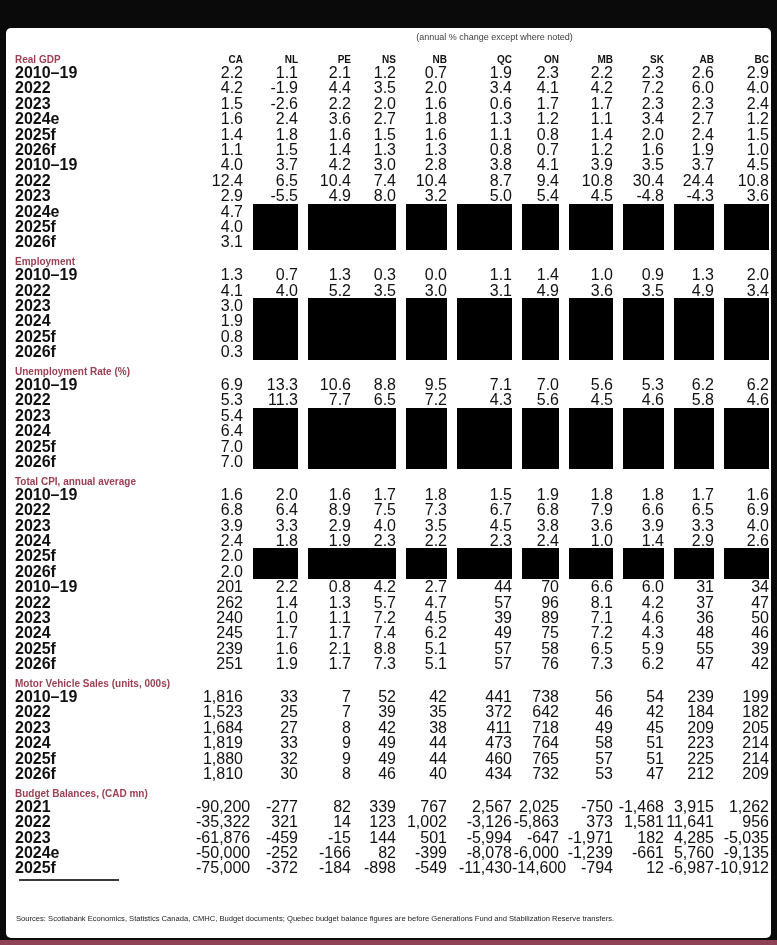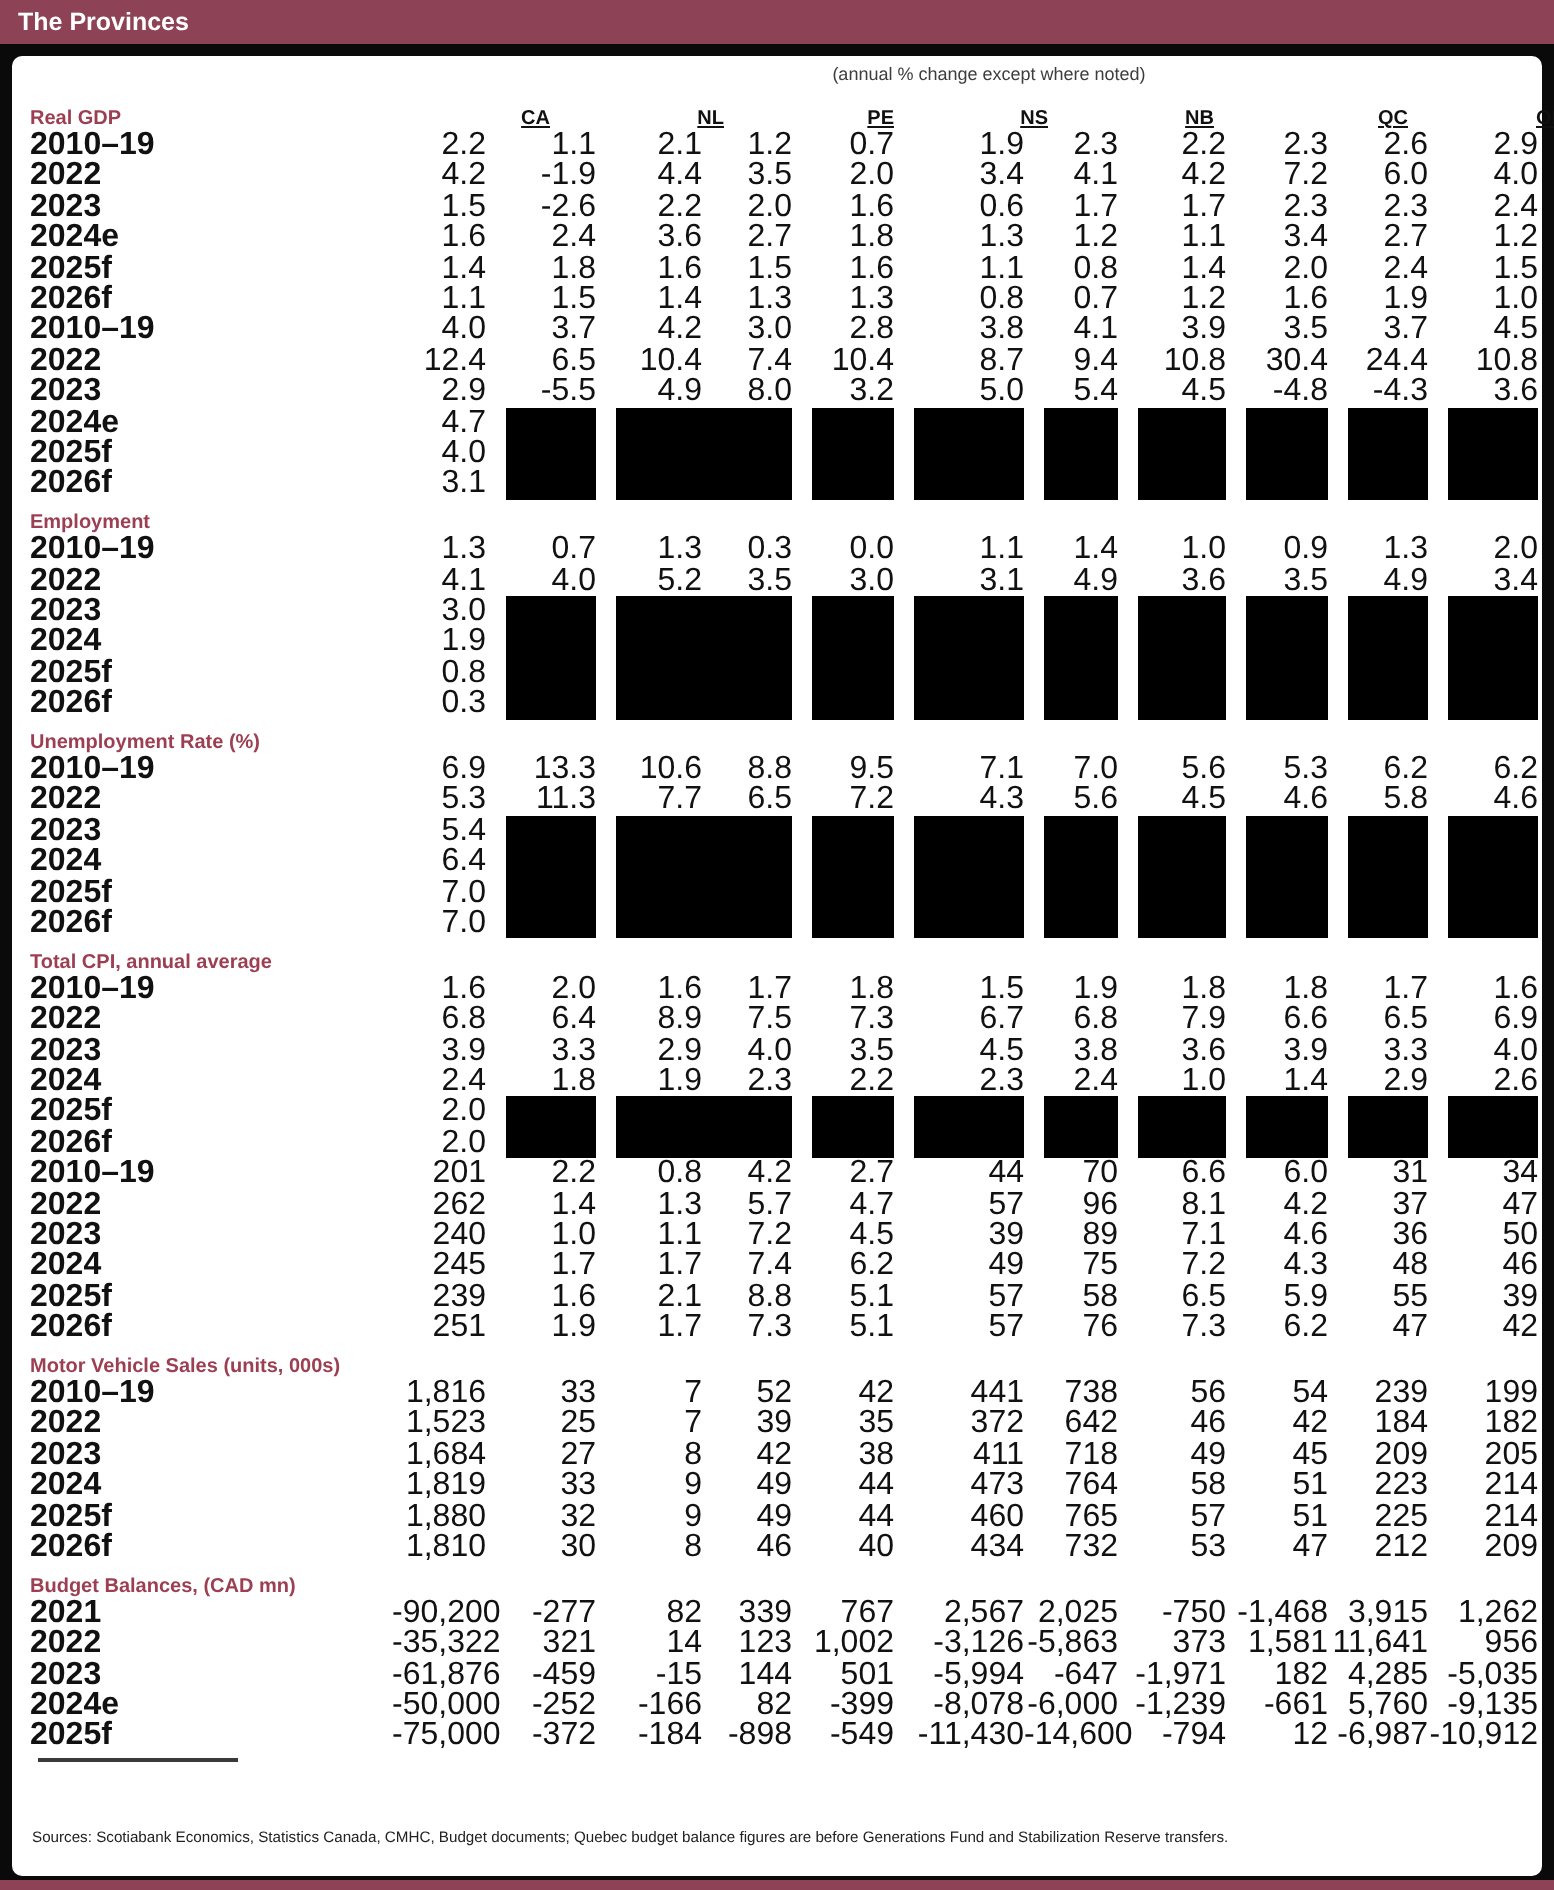"The Provinces" div.title-bar { html: <div> <span>The Provinces</span> </div> -> none }
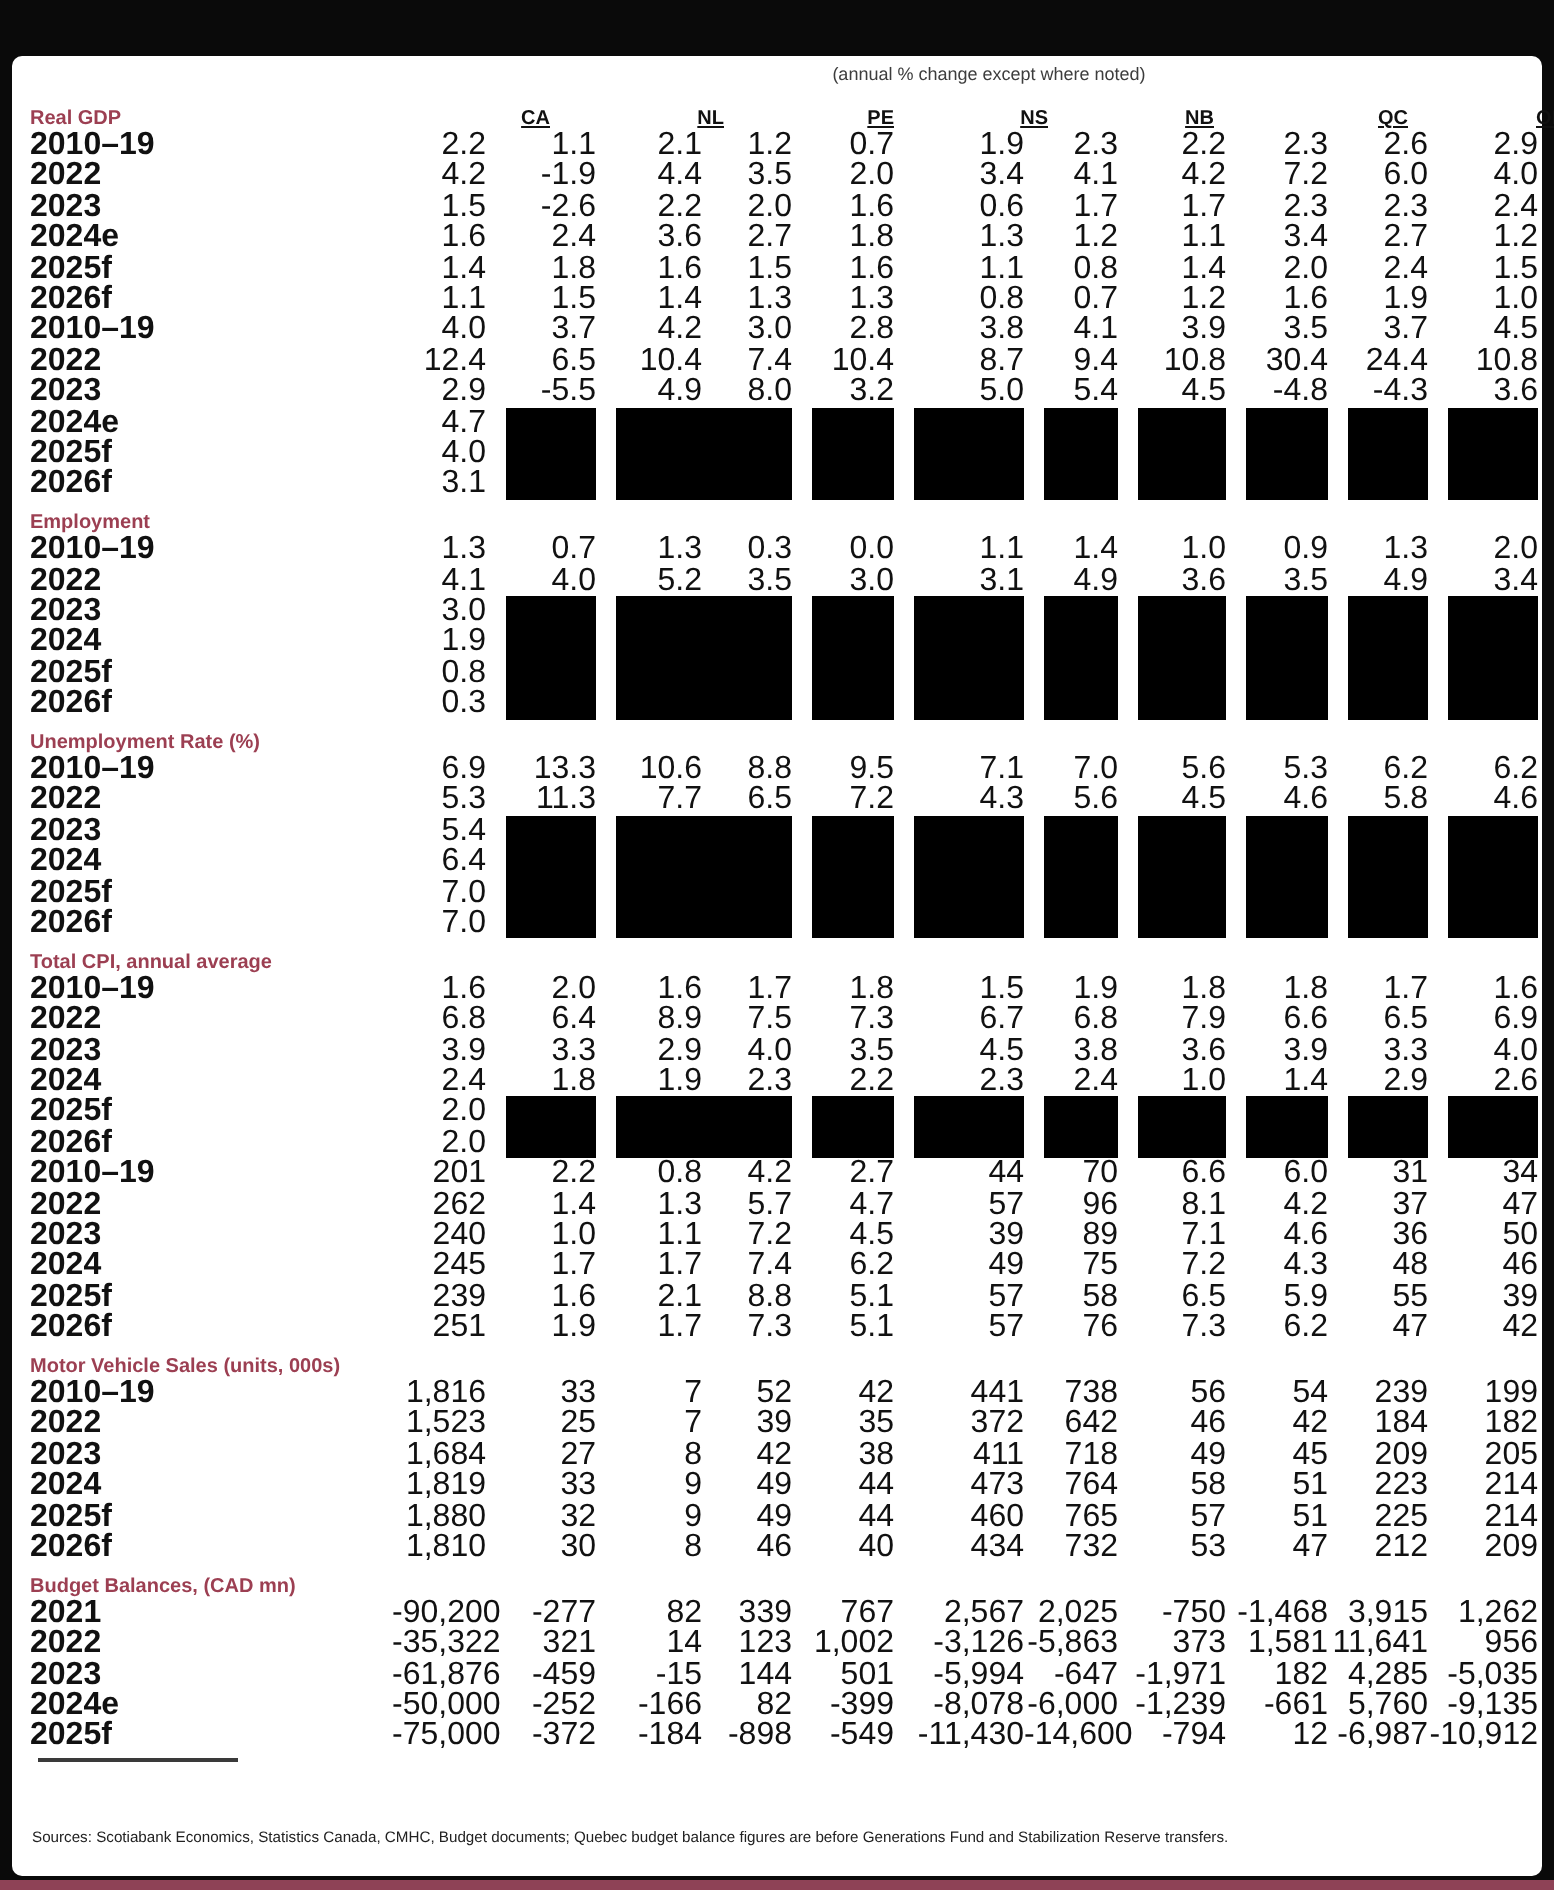"Real GDP" .sec-row { gap: 32px -> none }
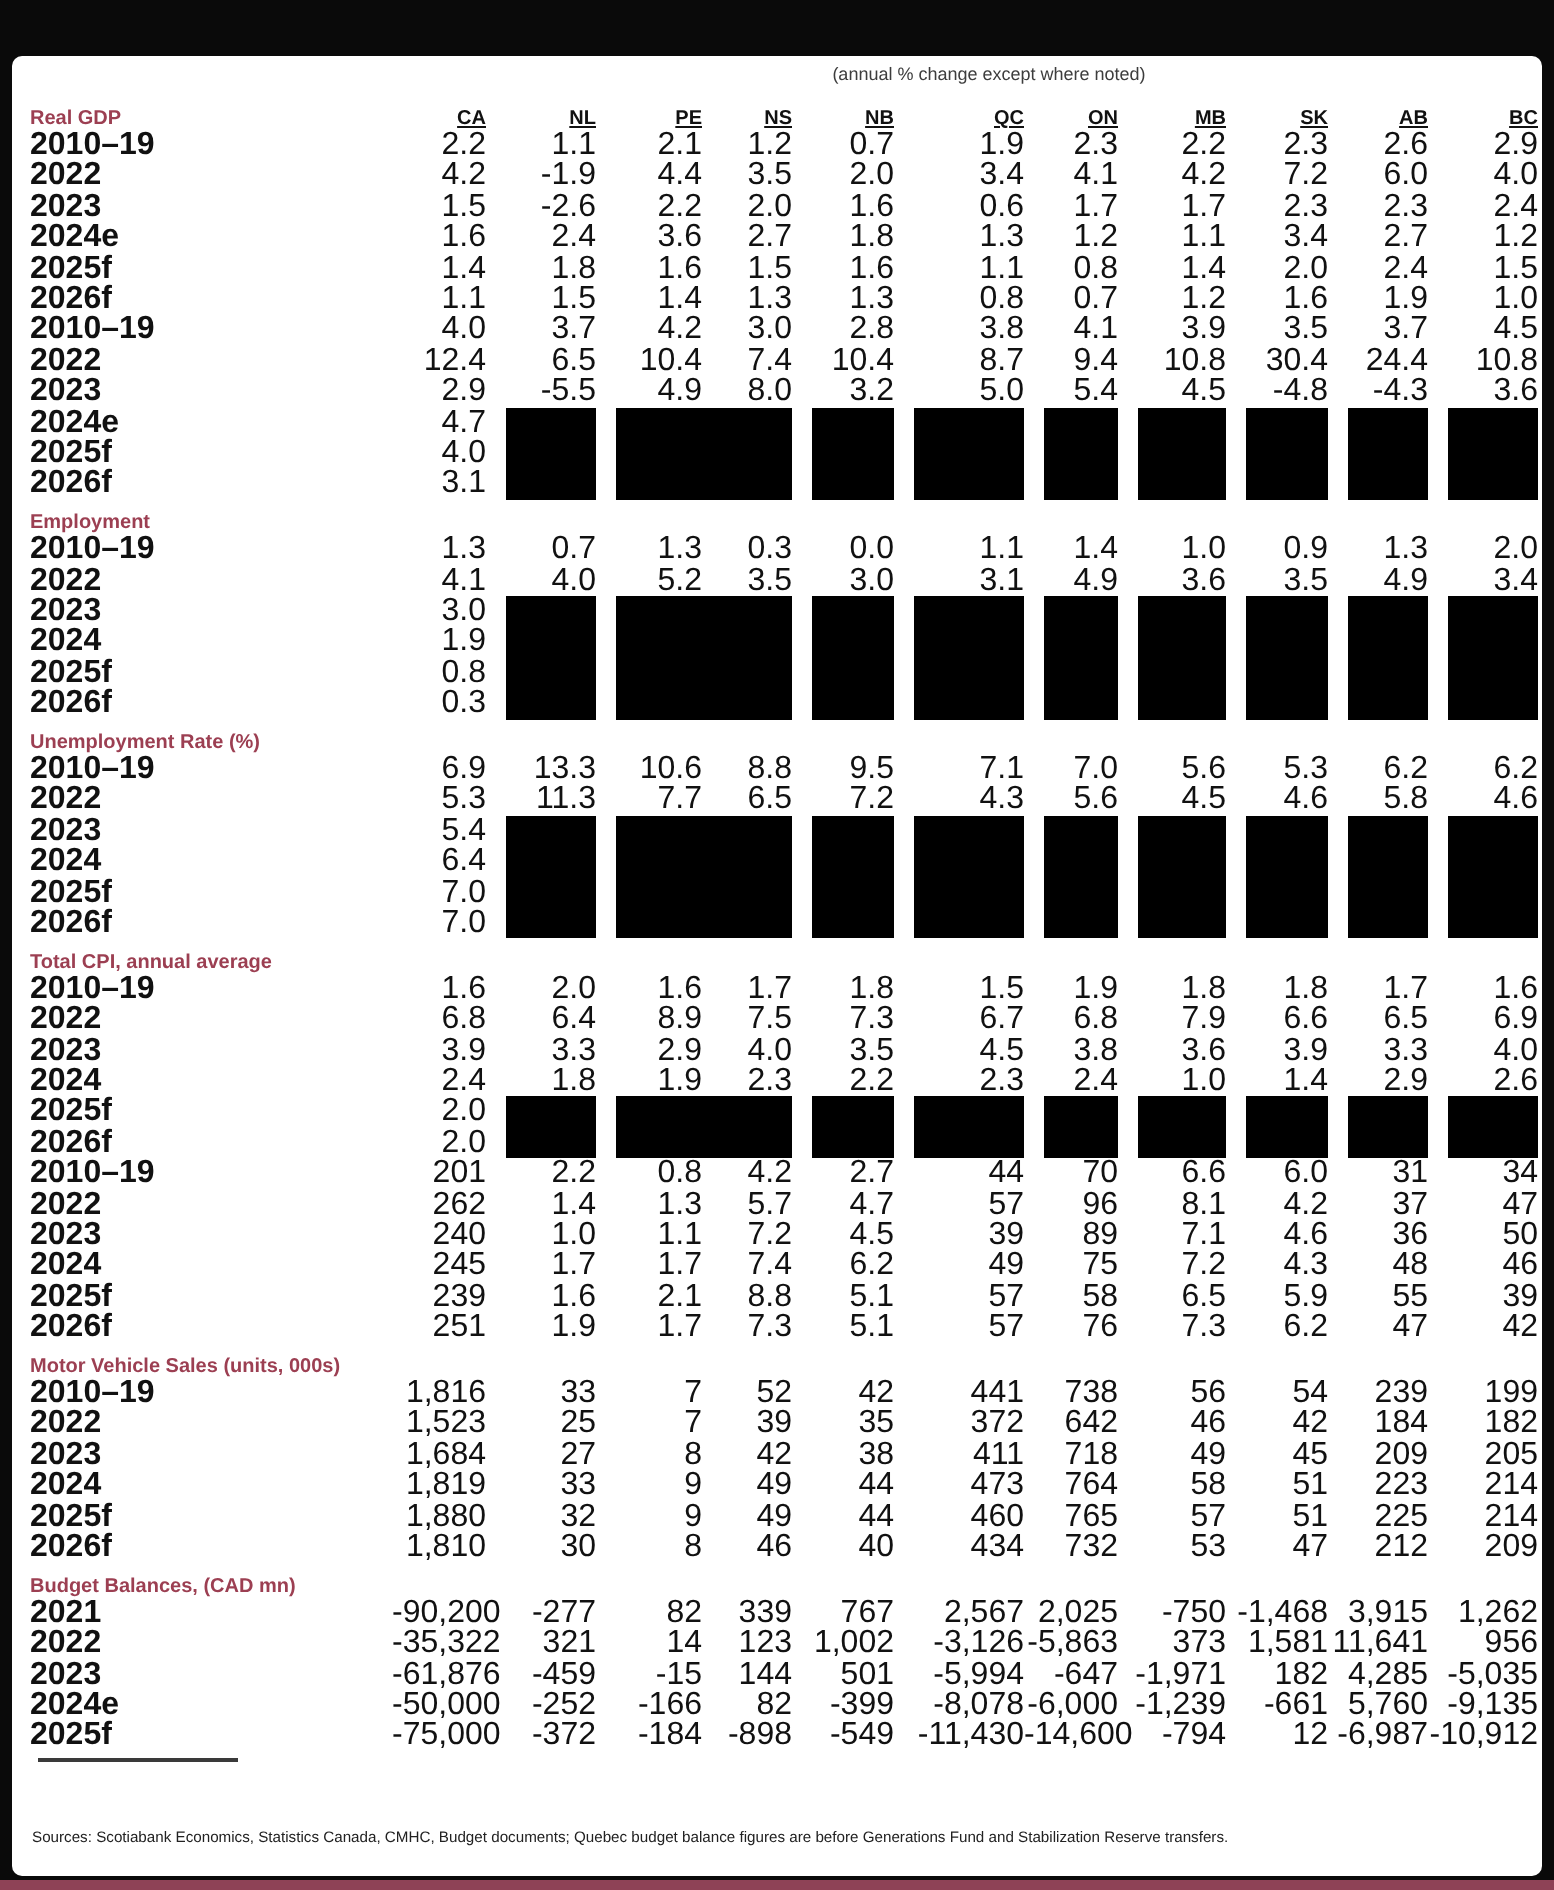"CA" .colhead { text-decoration: underline -> none }
